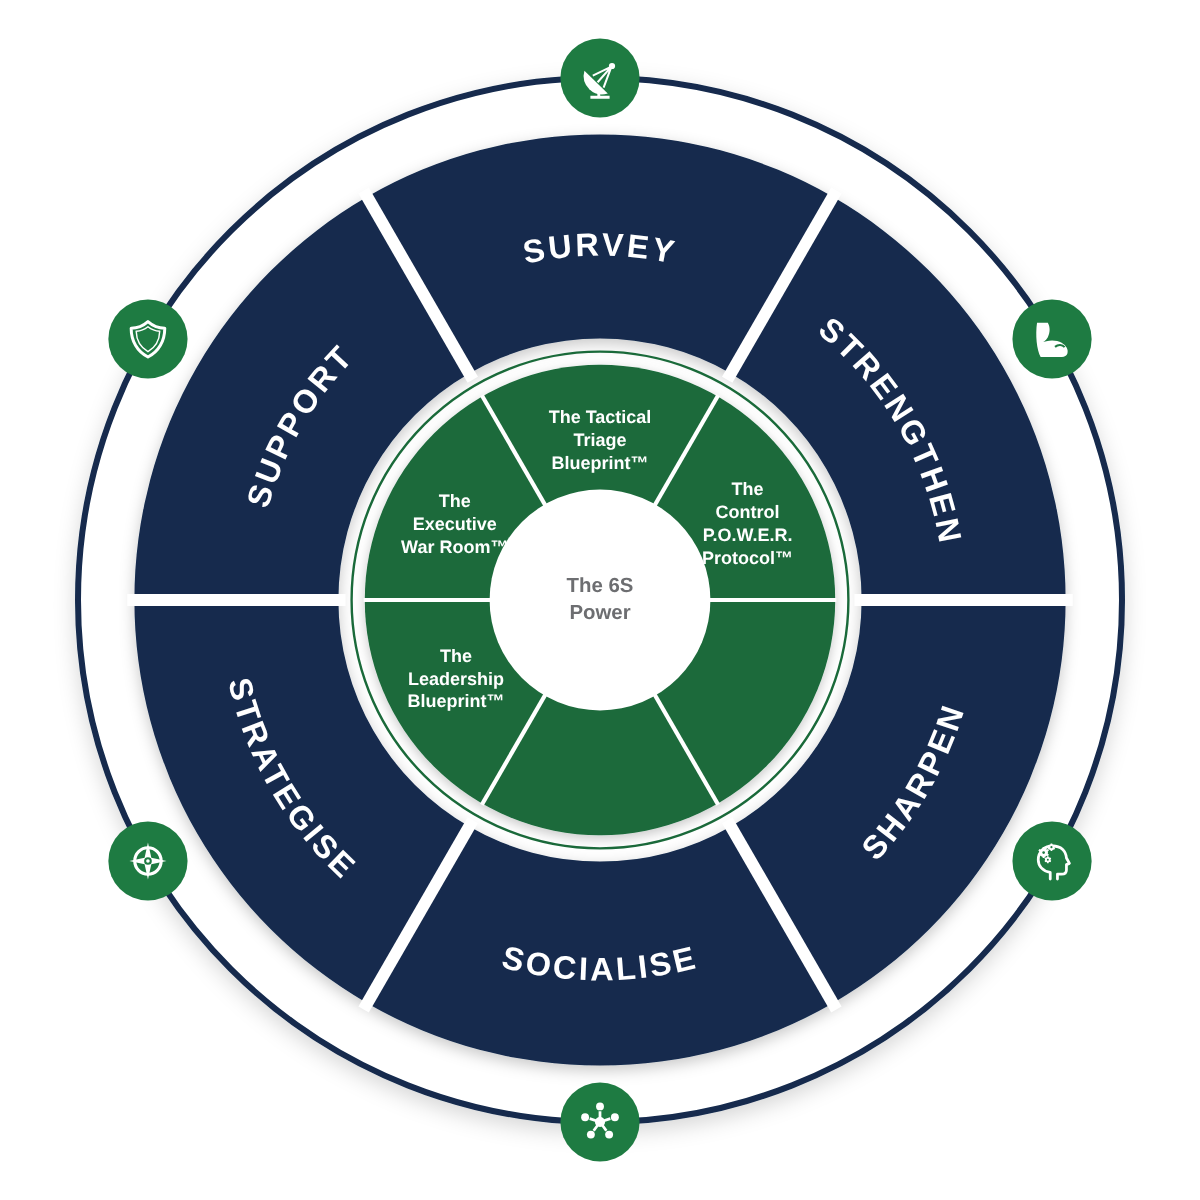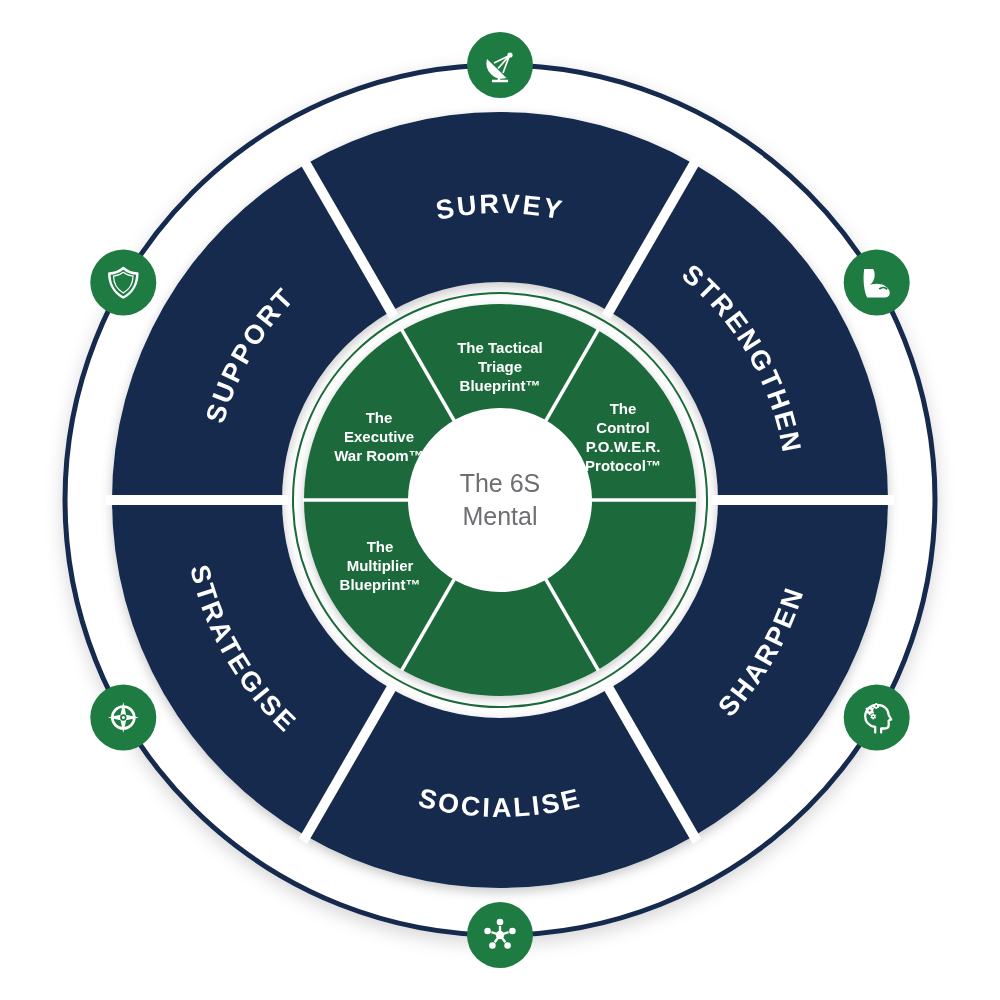"The 6S" .center-label { font-size: 25px -> 17px; font-weight: normal -> bold }
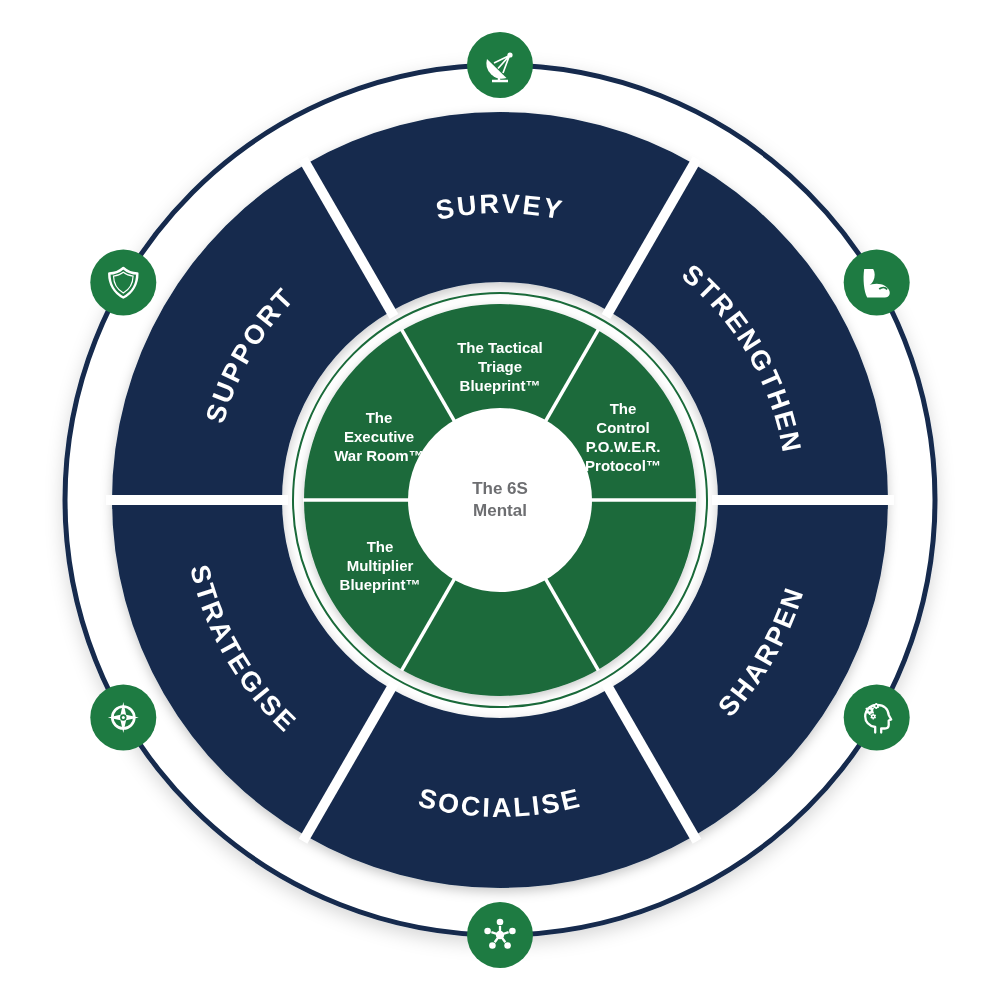"Mental" span { text: Mental -> Power }
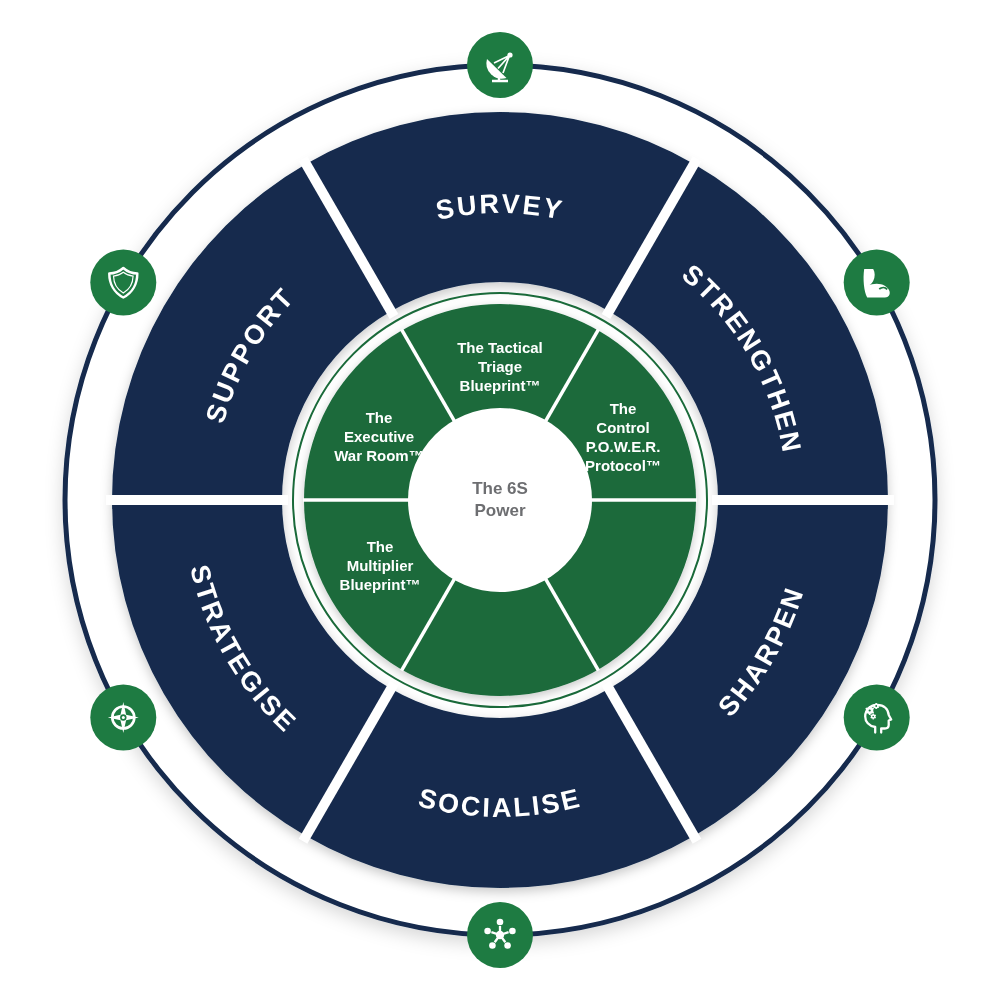"Multiplier" span { text: Multiplier -> Leadership }
